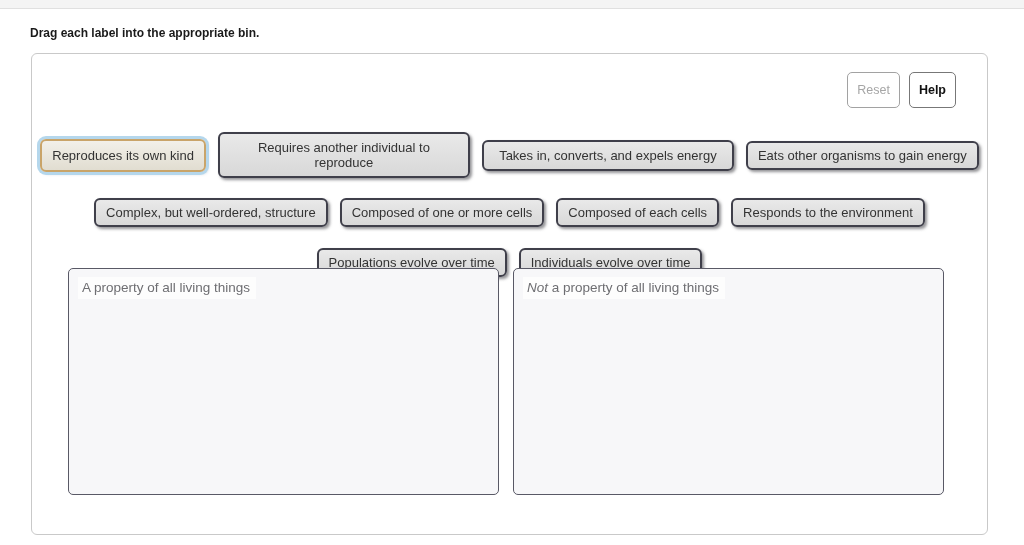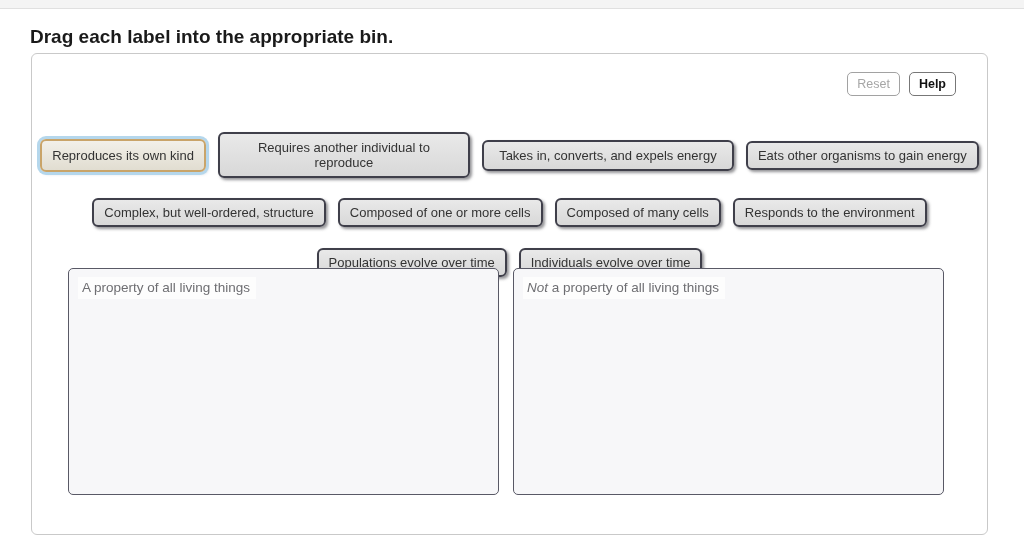"Drag each label into the" .instruction { font-size: 19px -> 12px }
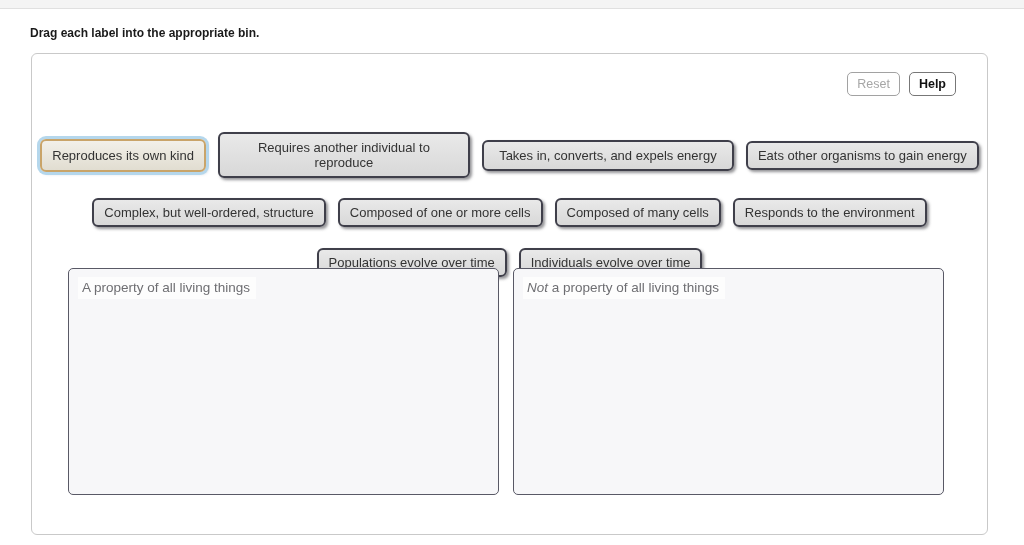"Reset" .tool-btn { height: 24px -> 36px }
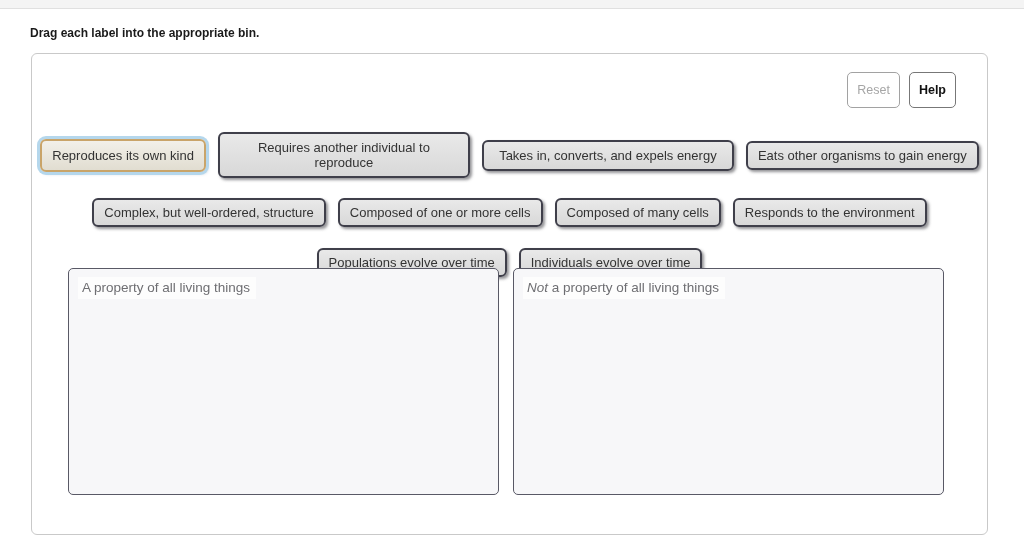"Composed of many cells" div.chip { text: many -> each }
